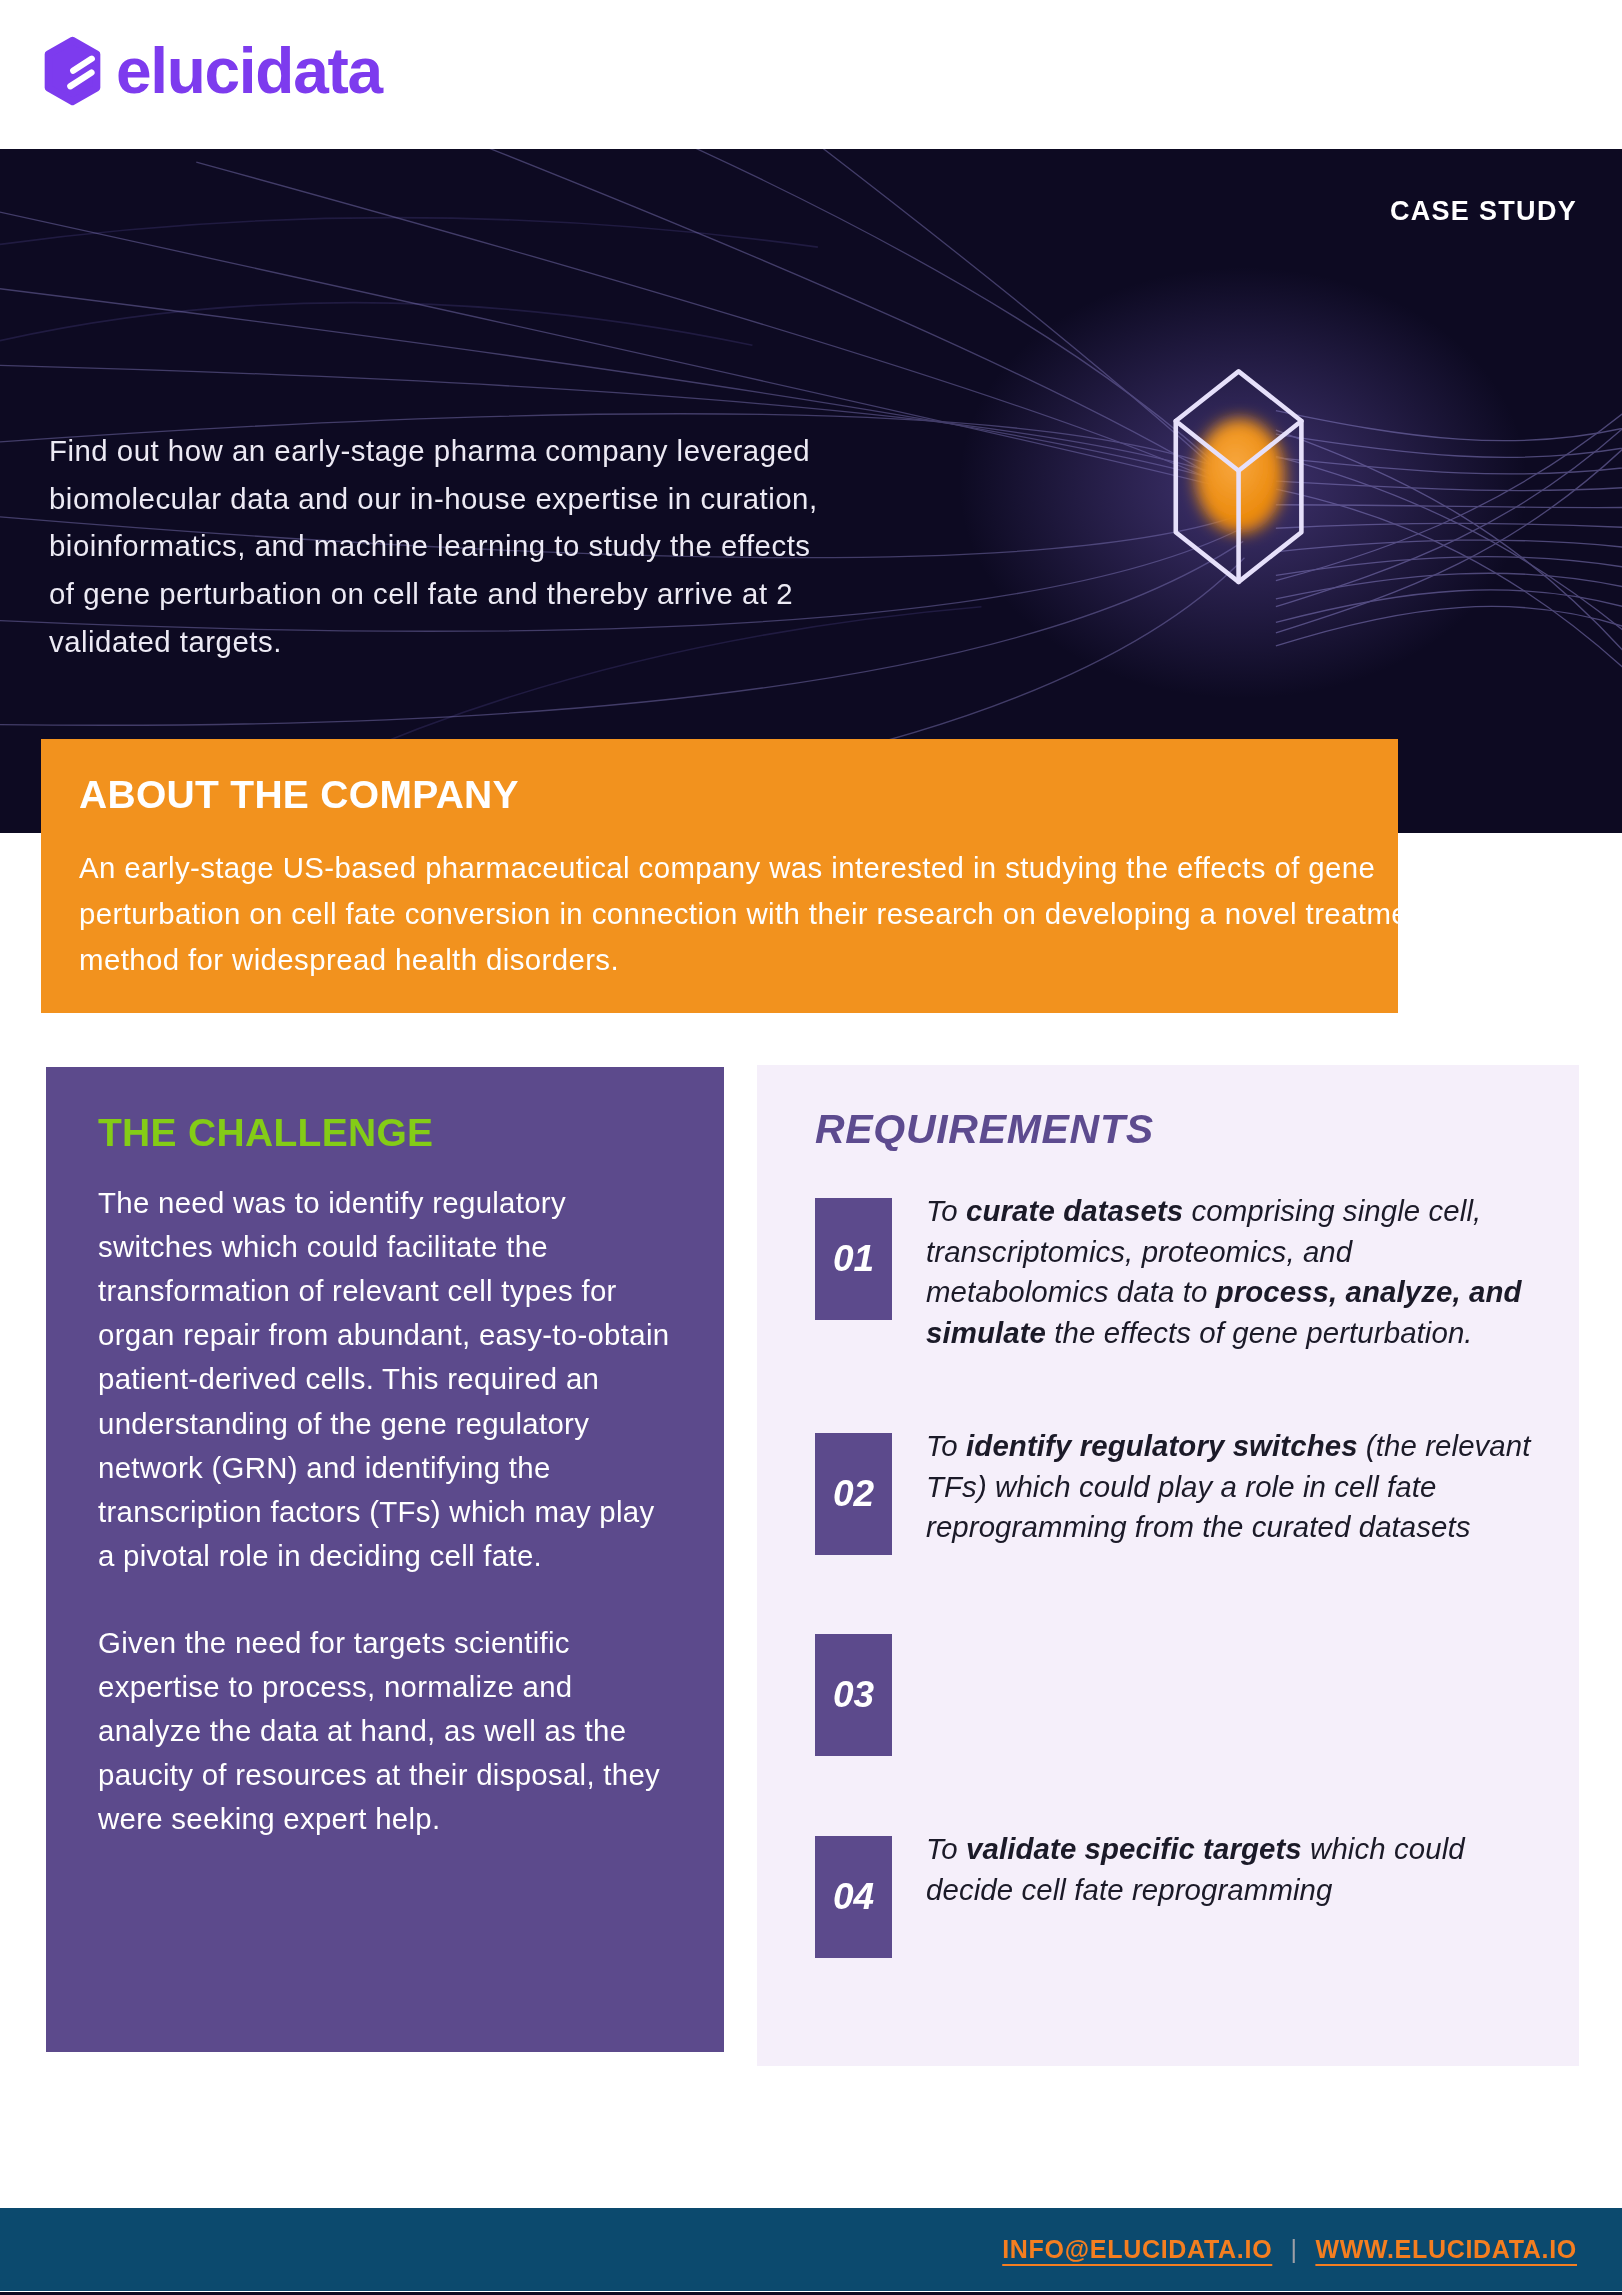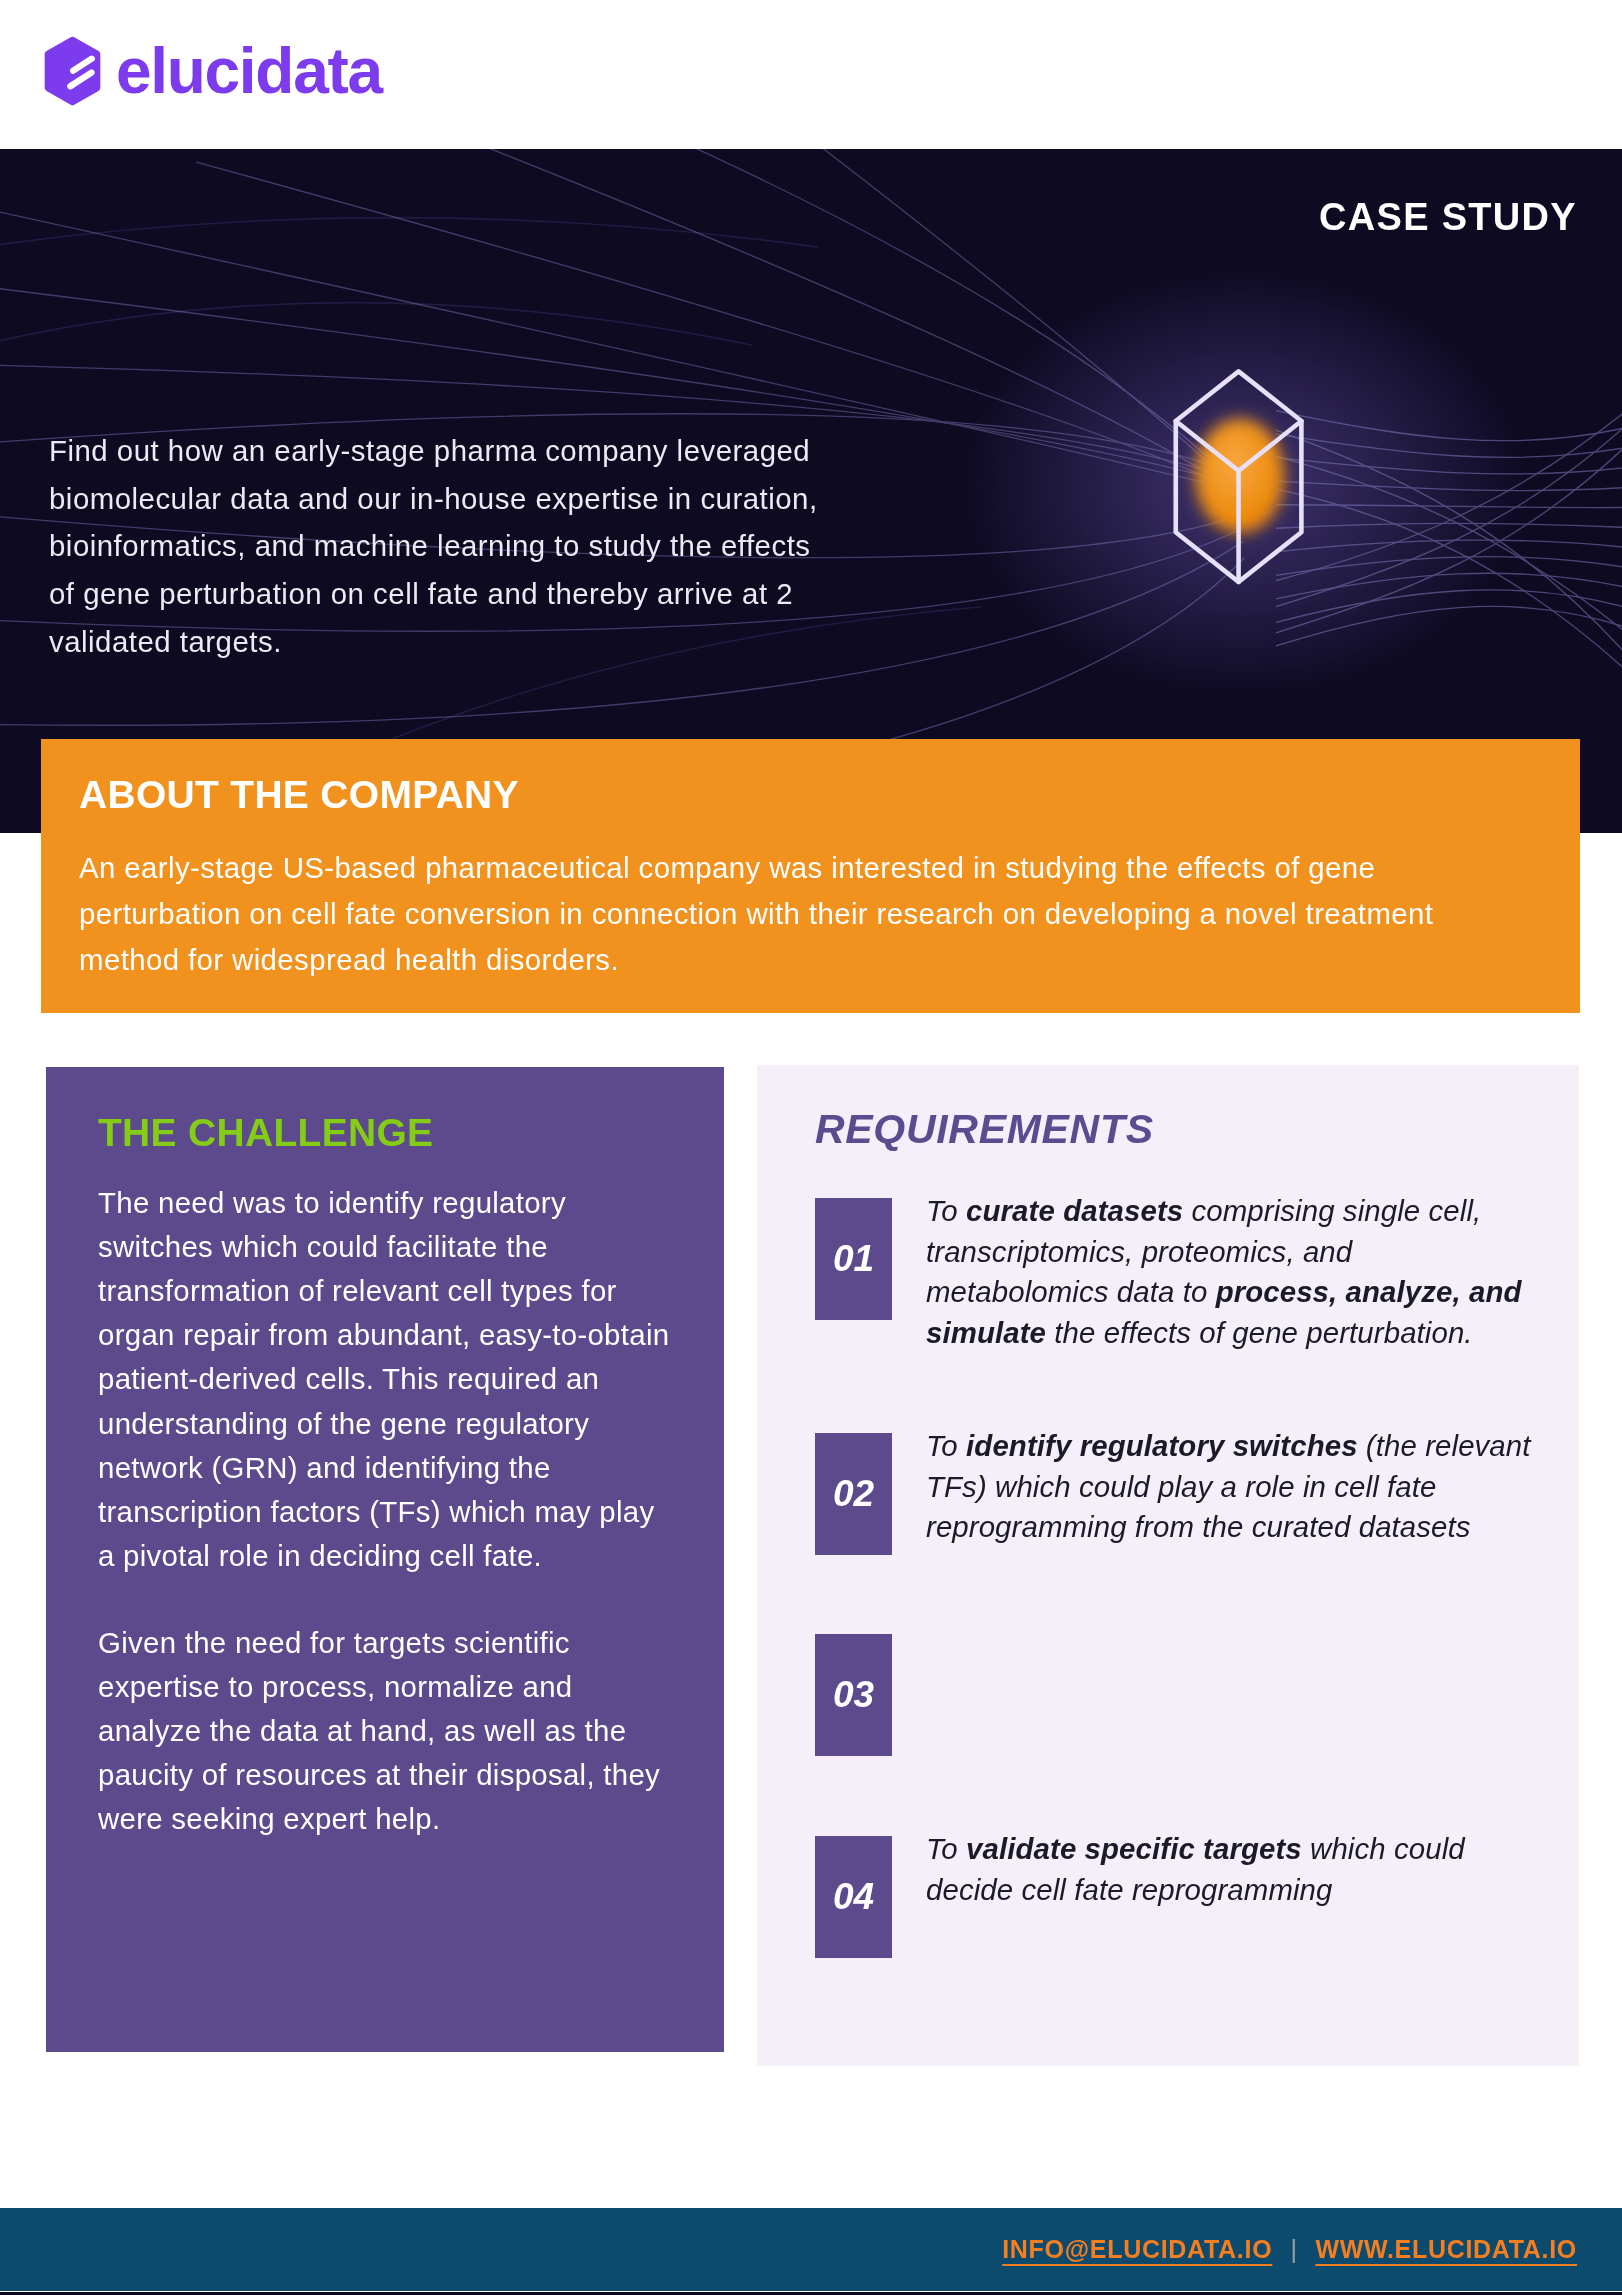"CASE STUDY" .hero-eyebrow { font-size: 38px -> 27px }
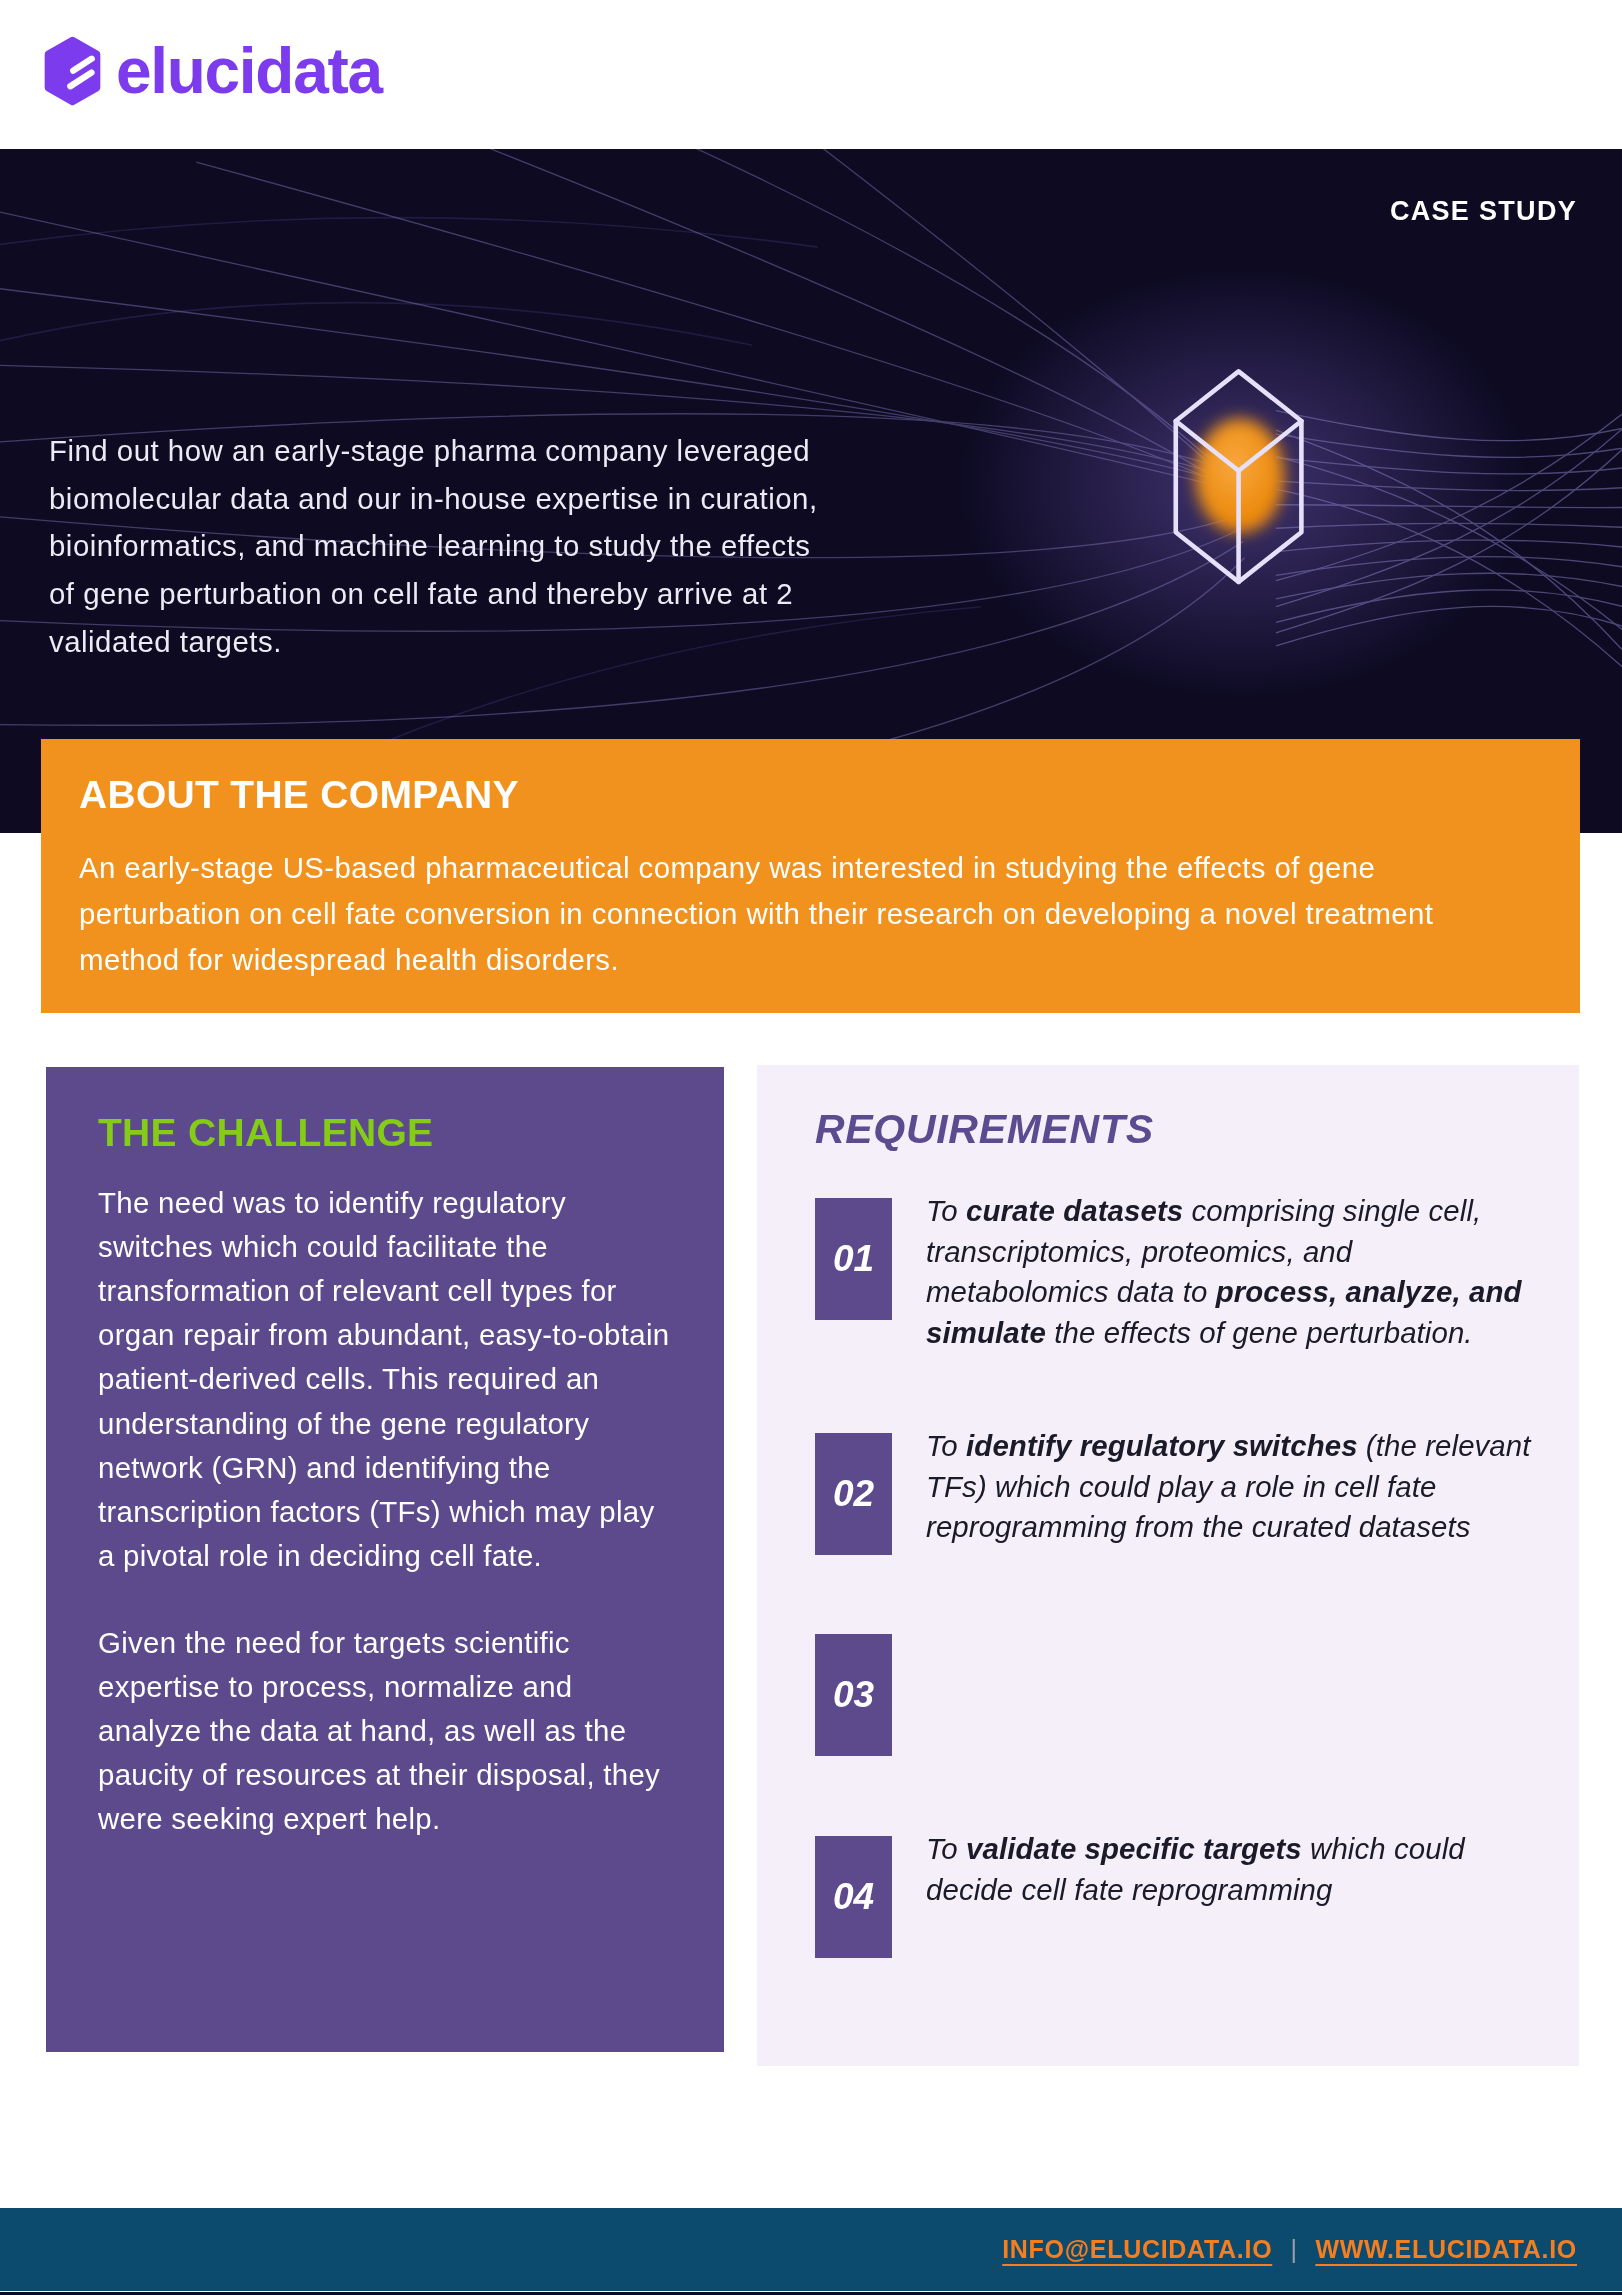"ABOUT THE COMPANY" .about { width: 1539px -> 1357px }
